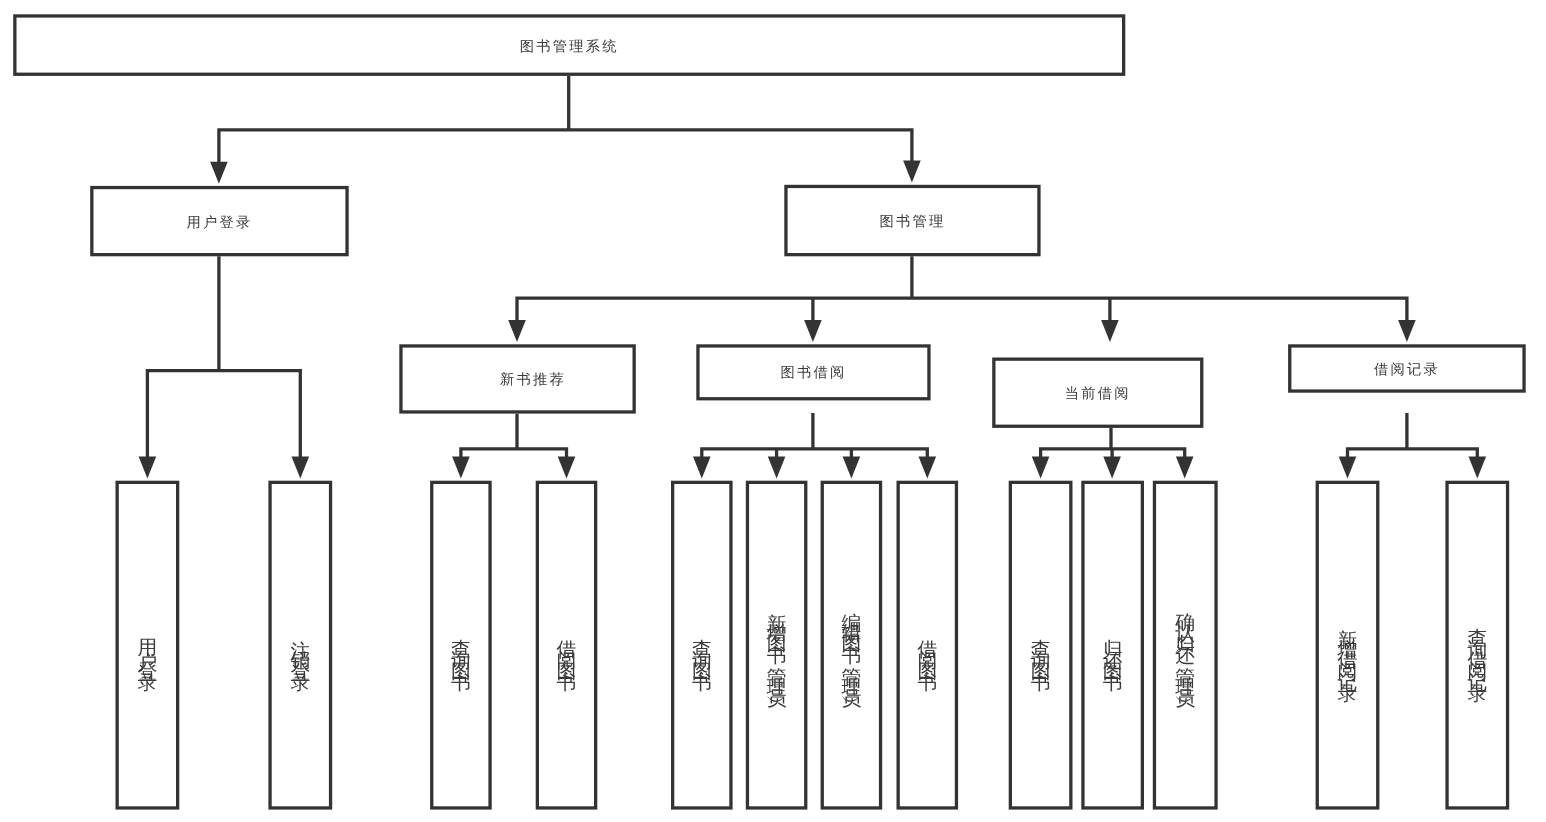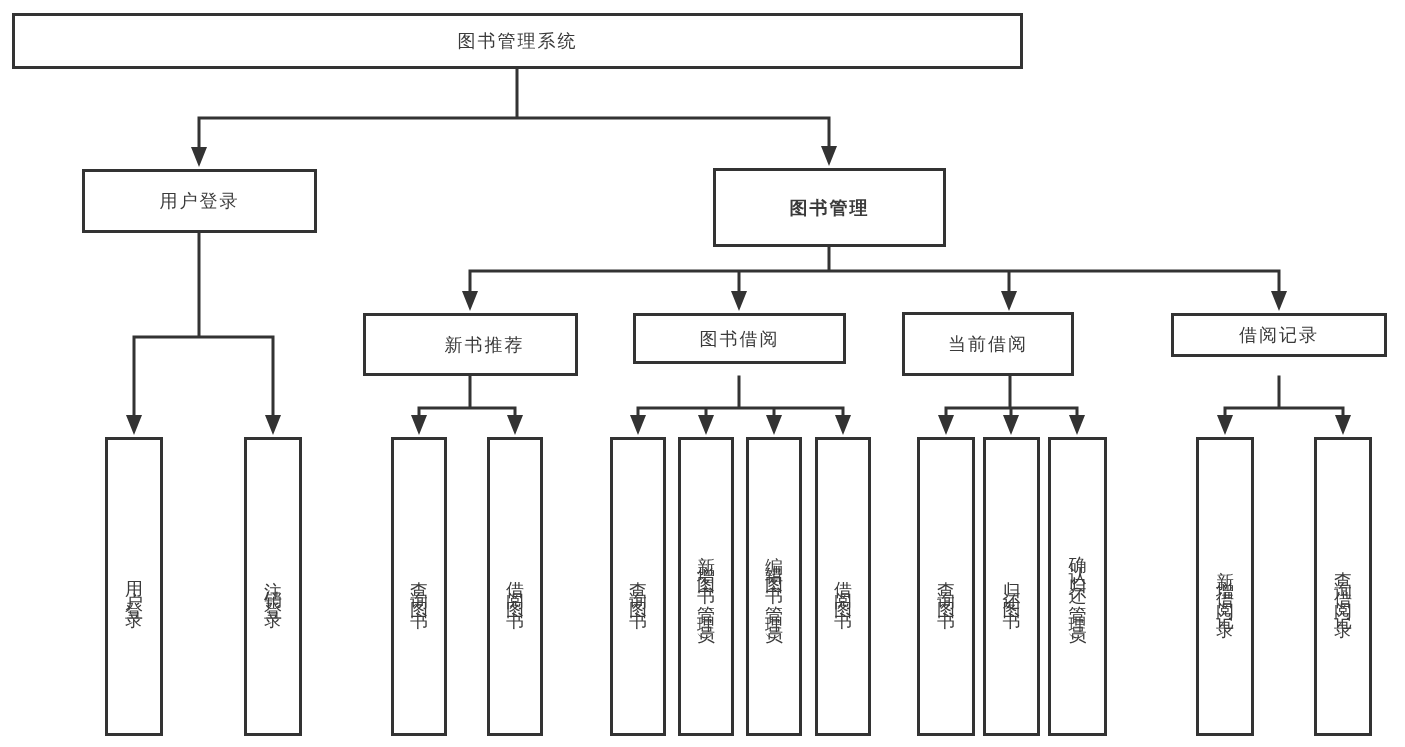"图书管理系统" .node { font-size: 18px -> 13px }
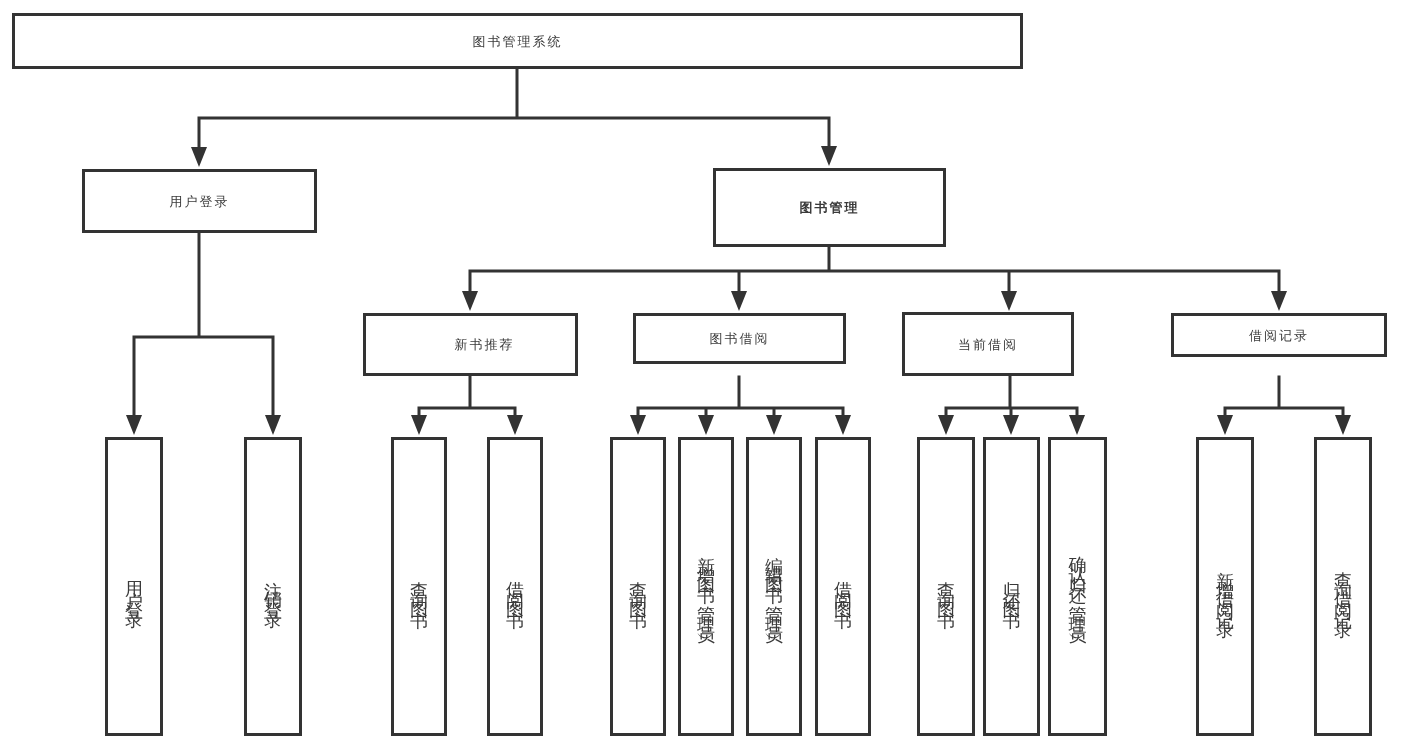"图书管理" div.node { font-weight: bold -> none; height: 79px -> 65px }
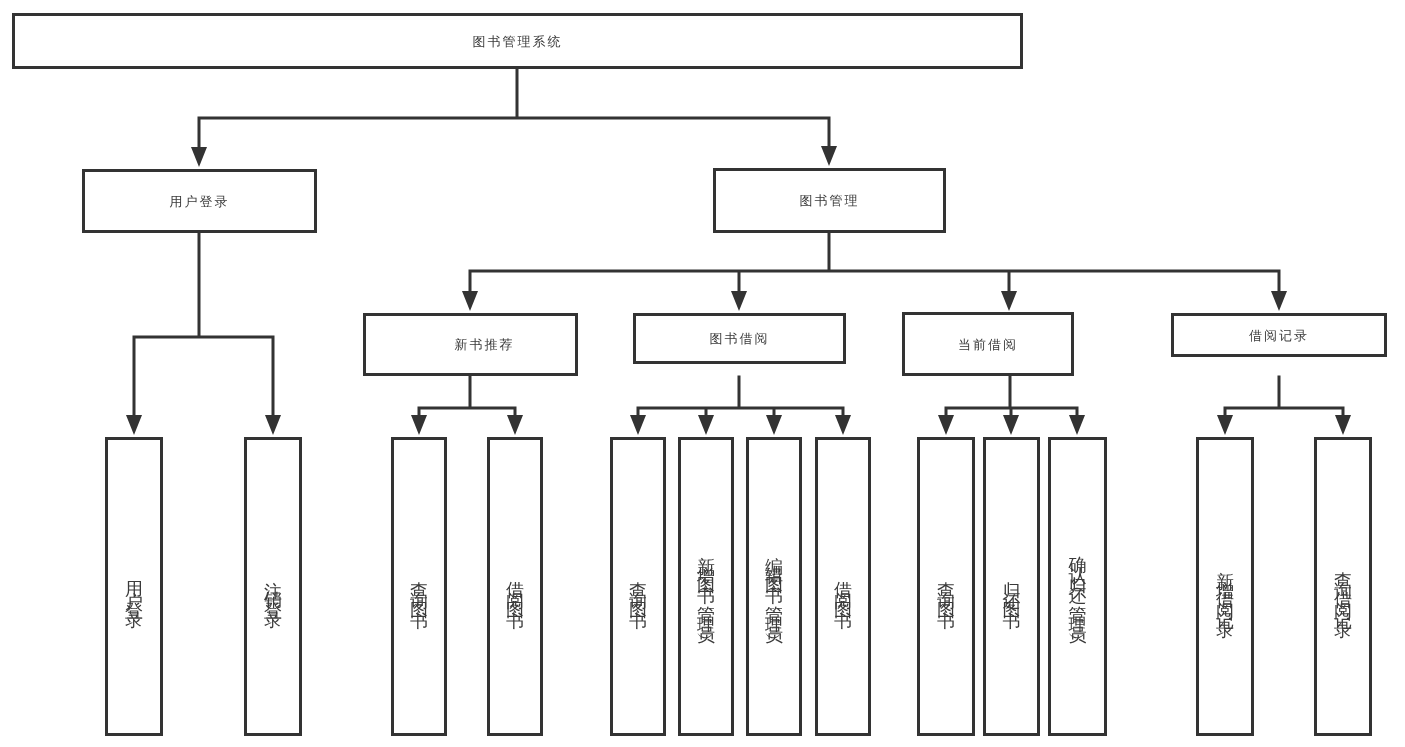"当前借阅" div.node { top: 312px -> 325px; width: 172px -> 192px }
